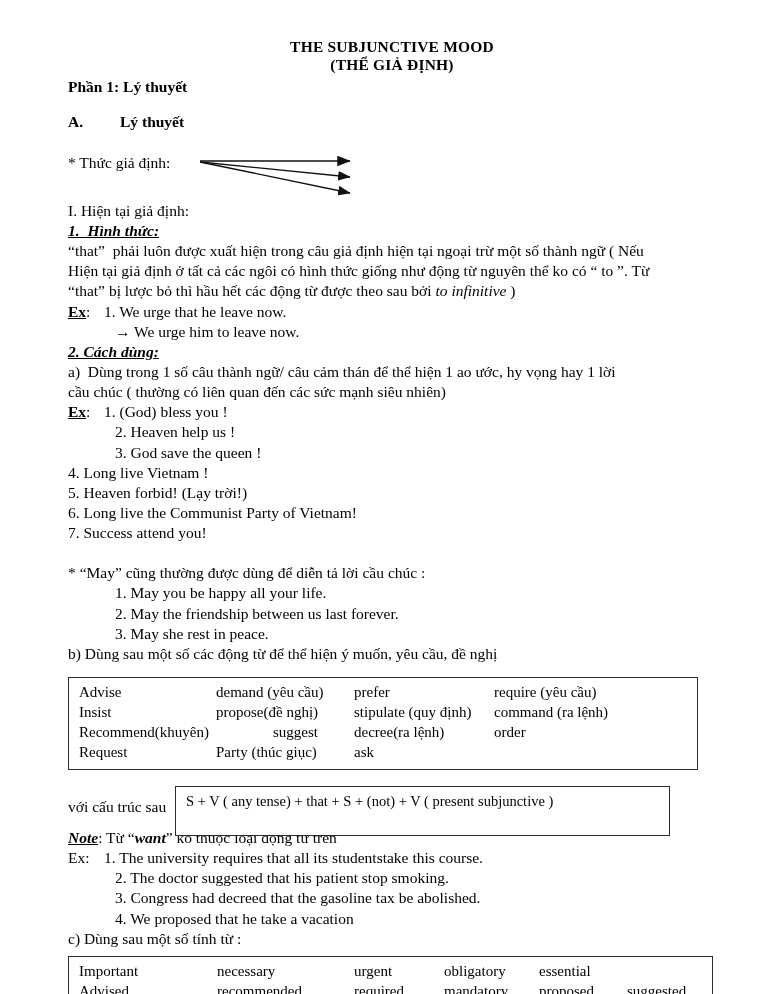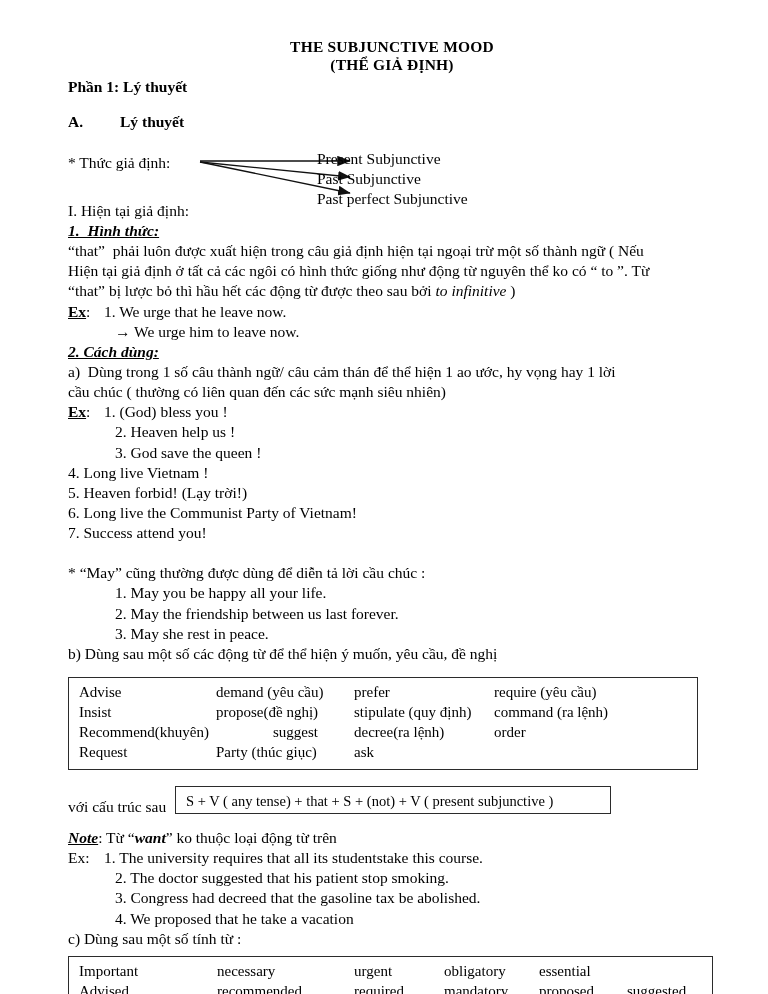"Present Subjunctive" div.targets { html: <div> <div>Present Subjunctive</div> <div>Past Subjunctive</div> <div>Past perfect Subjunctive</div> </div> -> none }
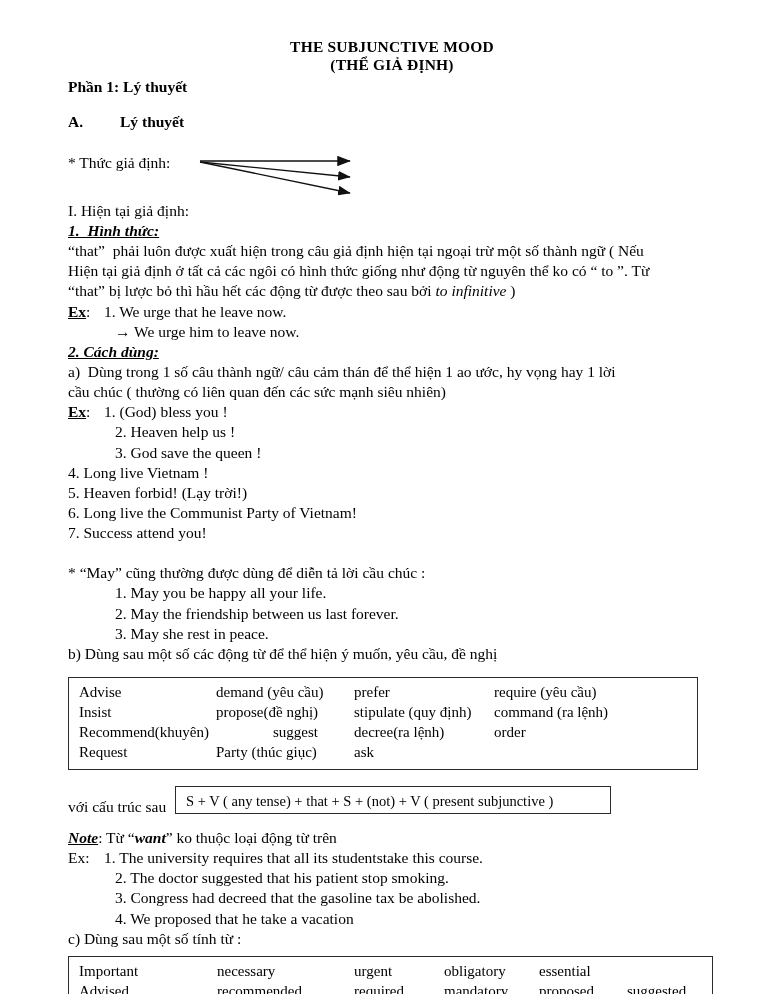"S + V ( any" .formula-box { padding: 6px 0 3px 10px -> 6px 0 25px 10px; width: 436px -> 495px }
